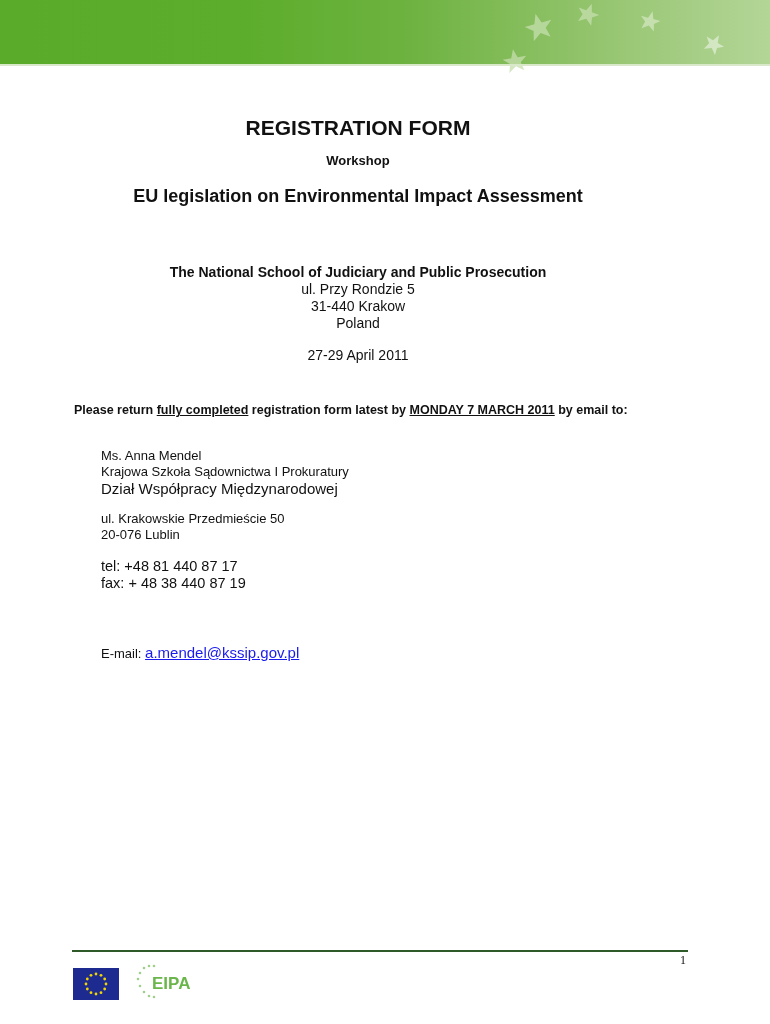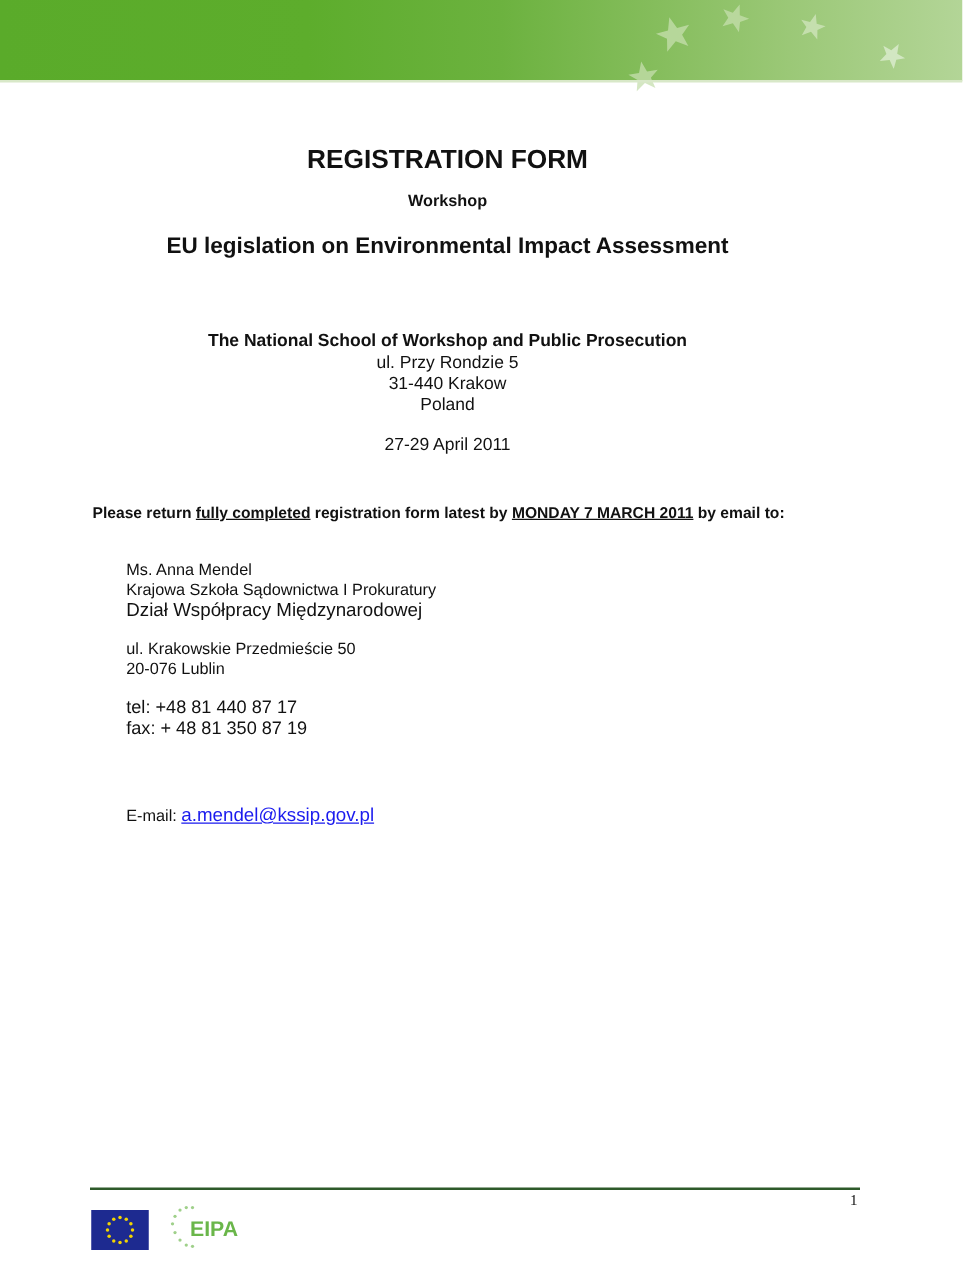"The National School of Workshop" div.b { text: Workshop -> Judiciary }
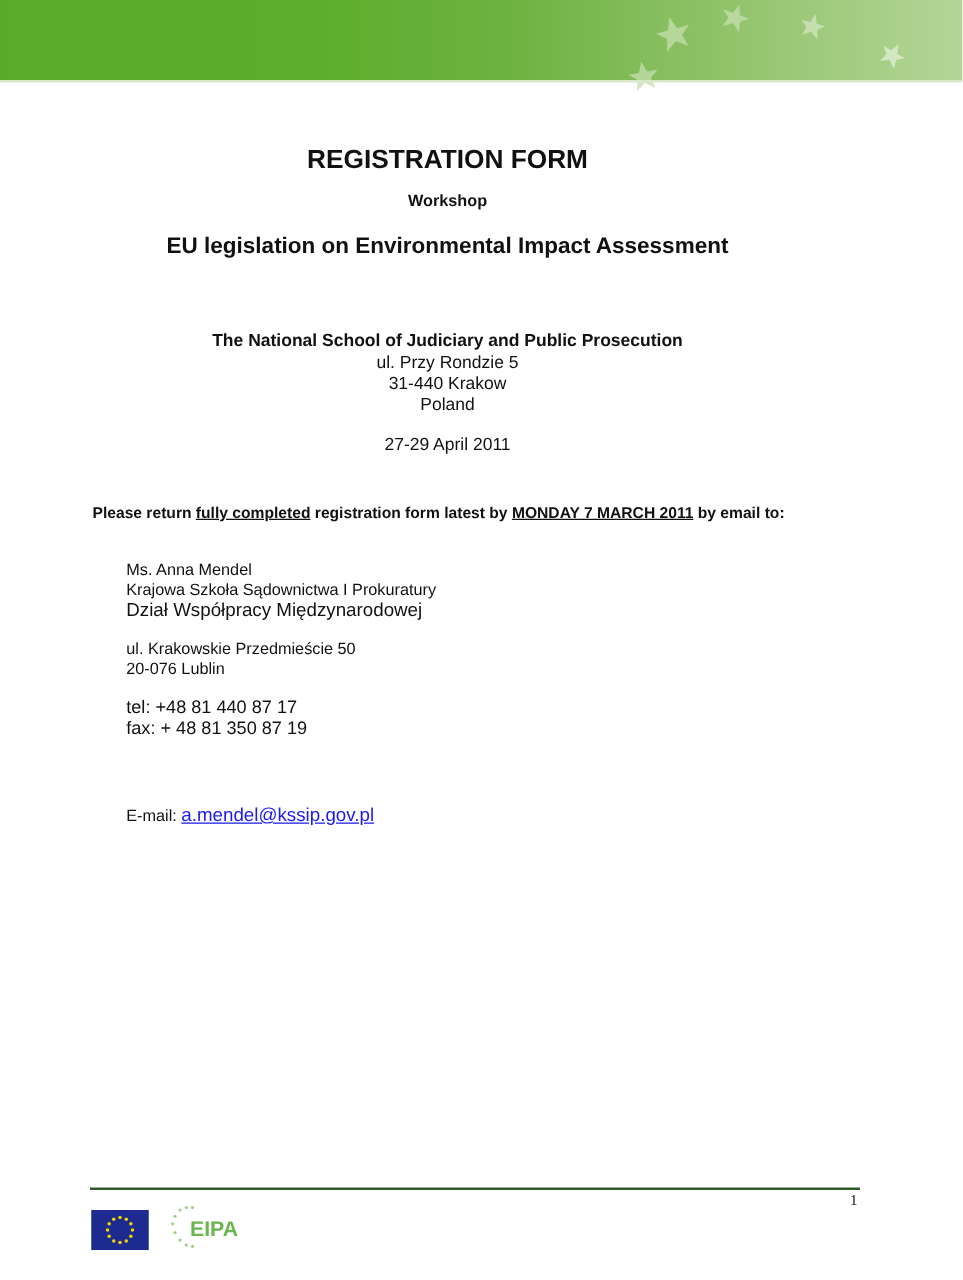"fax: + 48 81 350" div.row { text: 81 350 -> 38 440 }
